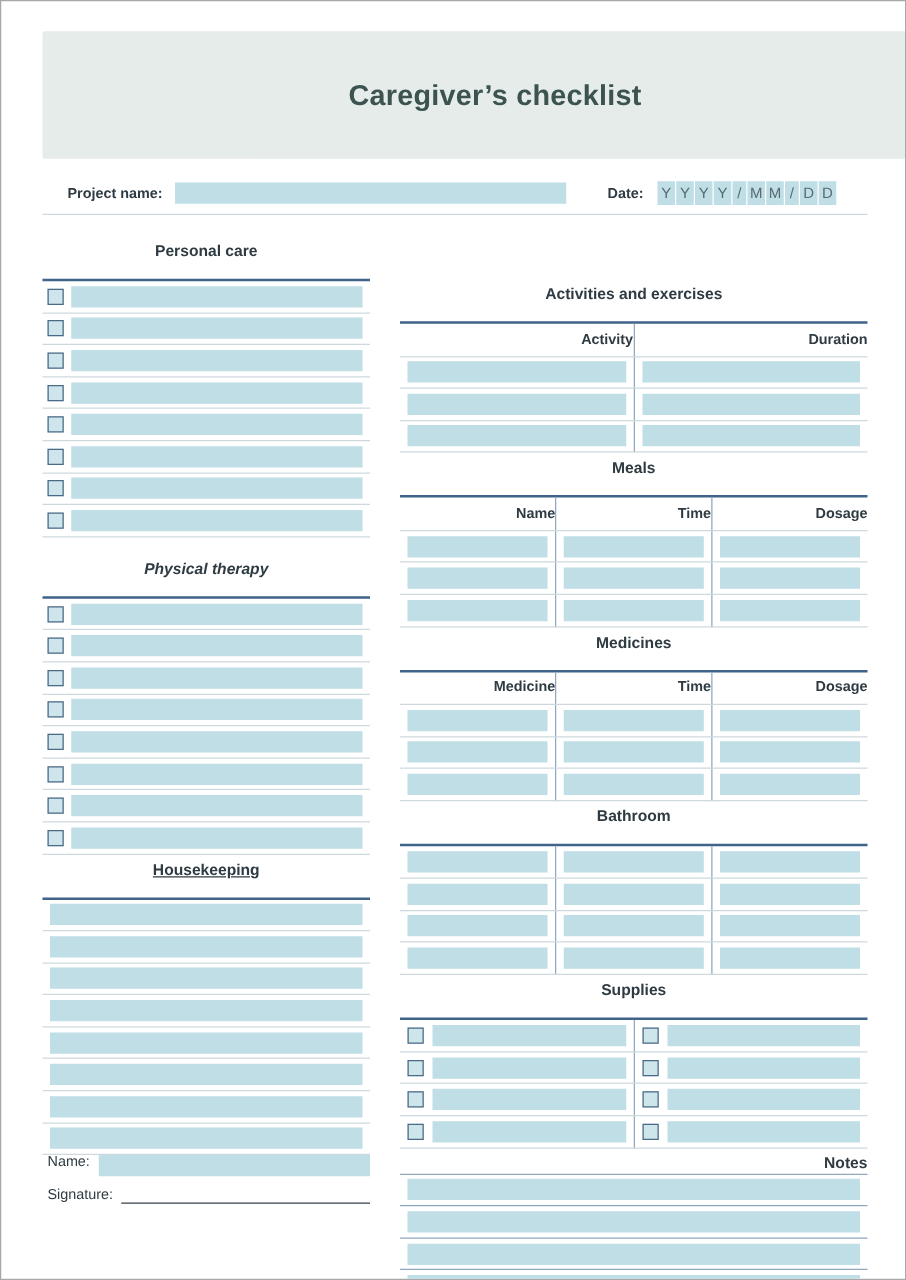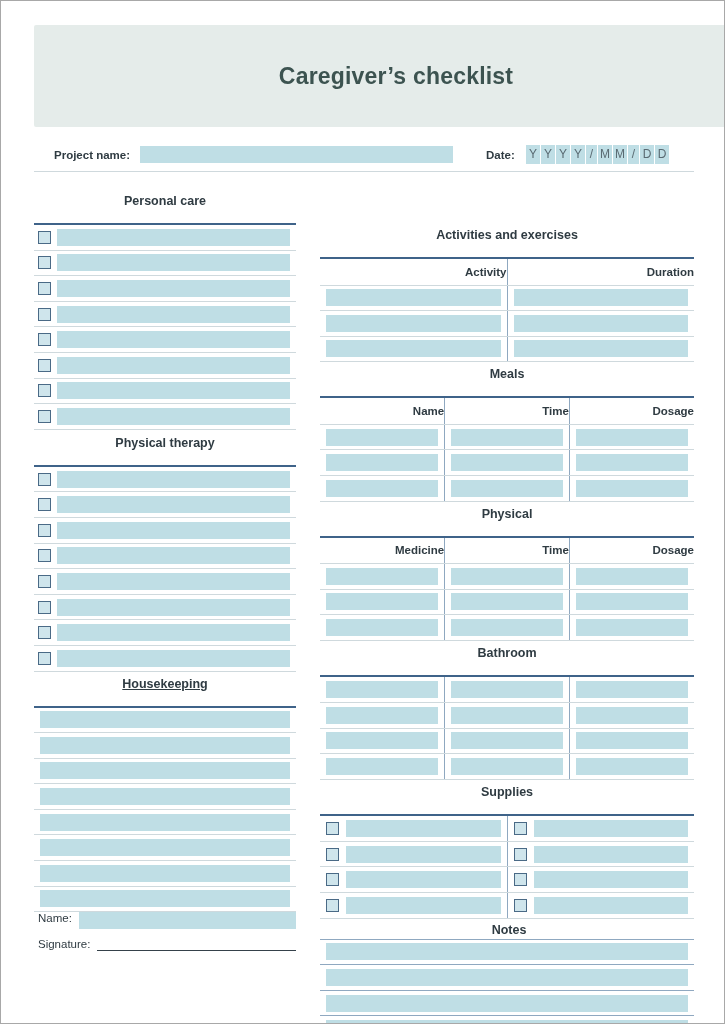"Physical therapy" div.sec-head { font-style: none -> italic; margin-top: 6px -> 18px }
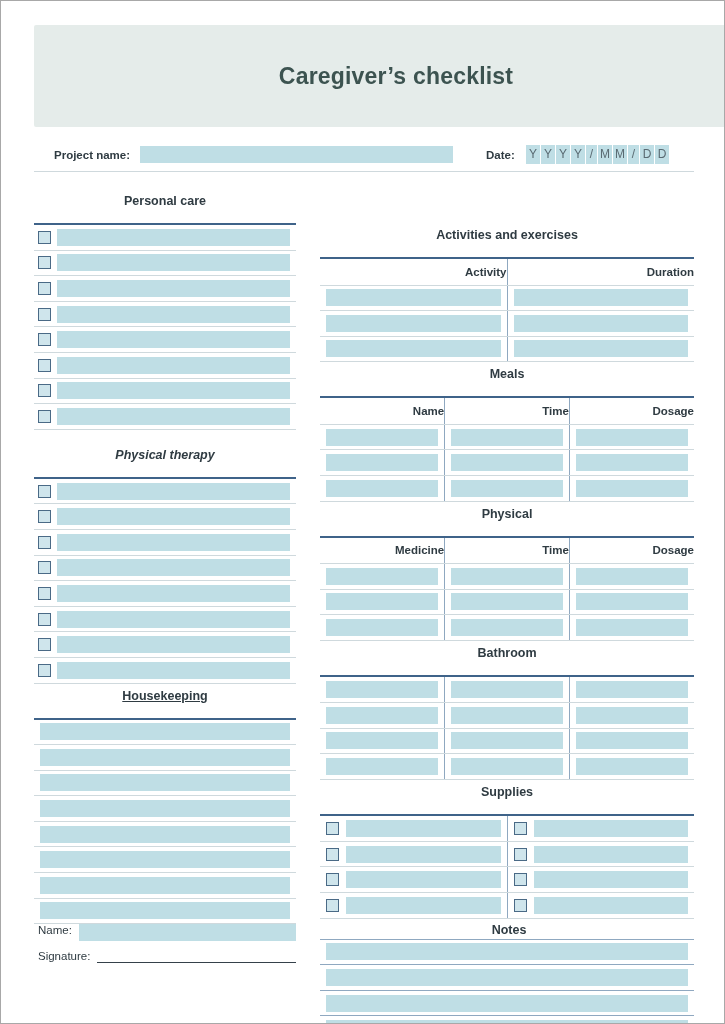"Physical" div.sec-head { text: Physical -> Medicines }
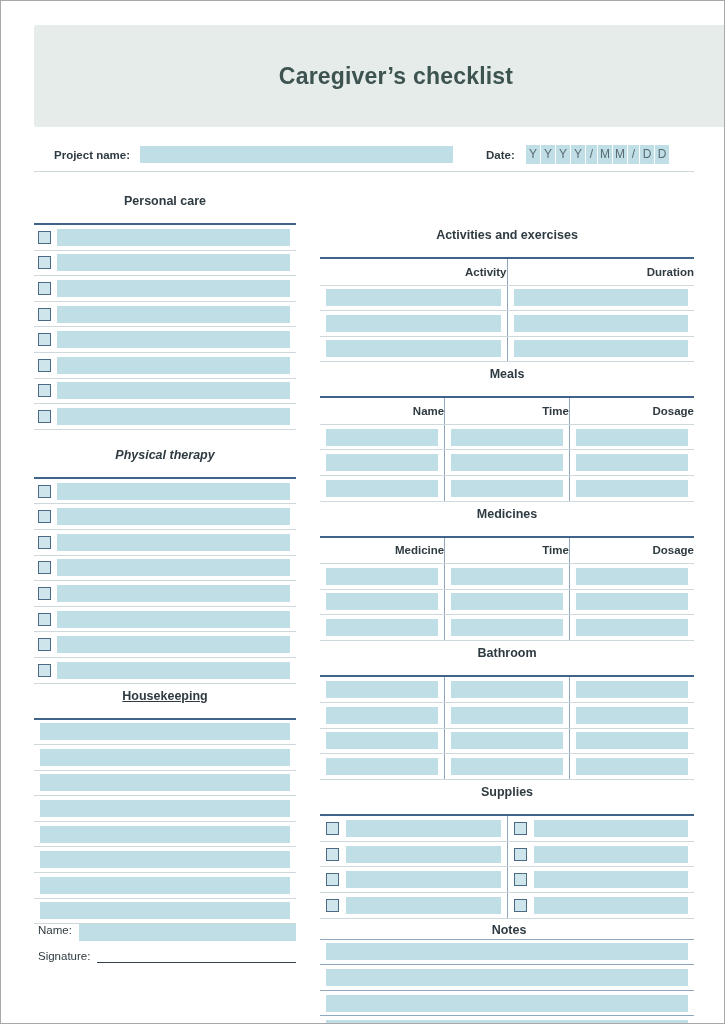"Notes" .sec-head.left-align { text-align: center -> right }
